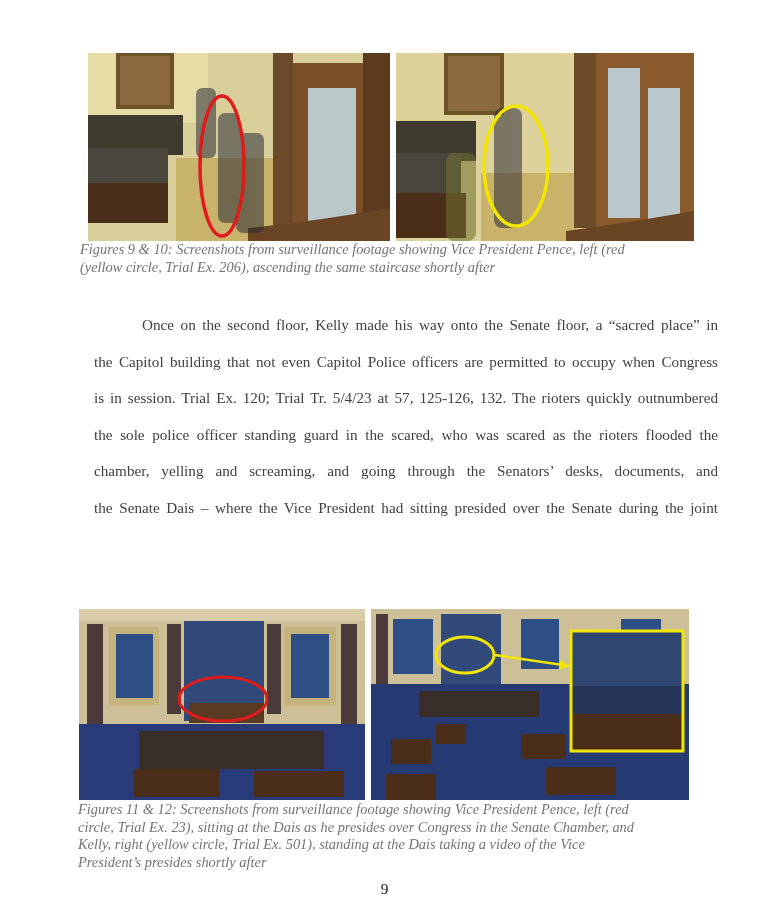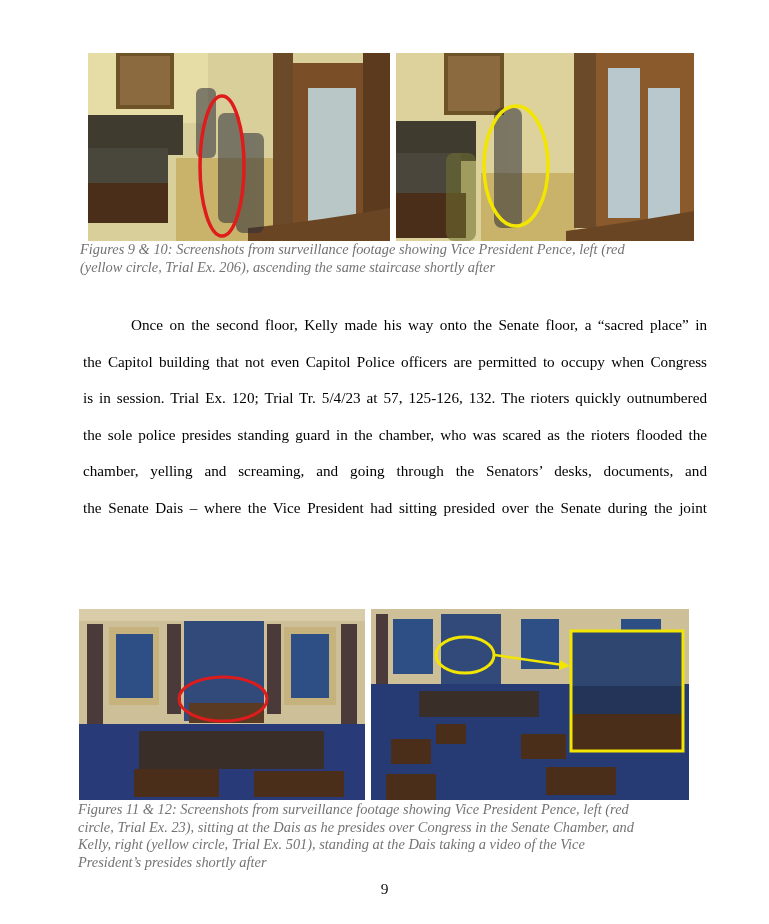"Once on the second floor," .para { color: #000000 -> #404040; left: 83px -> 94px }
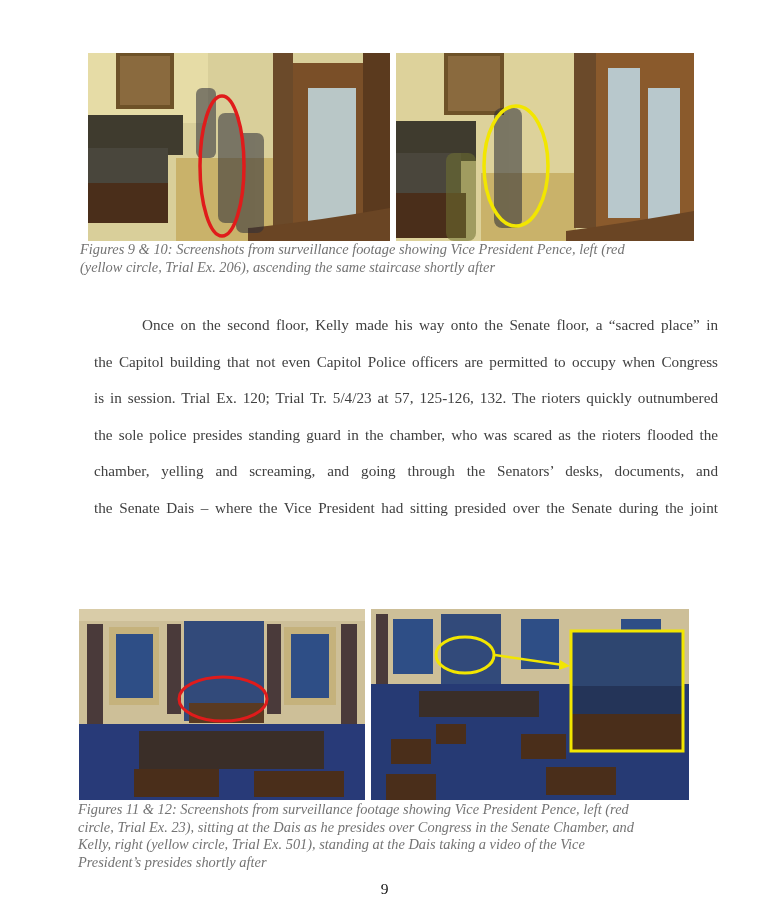"the sole police presides standing" span.line { text: presides standing guard in the chamber -> officer standing guard in the scared }
